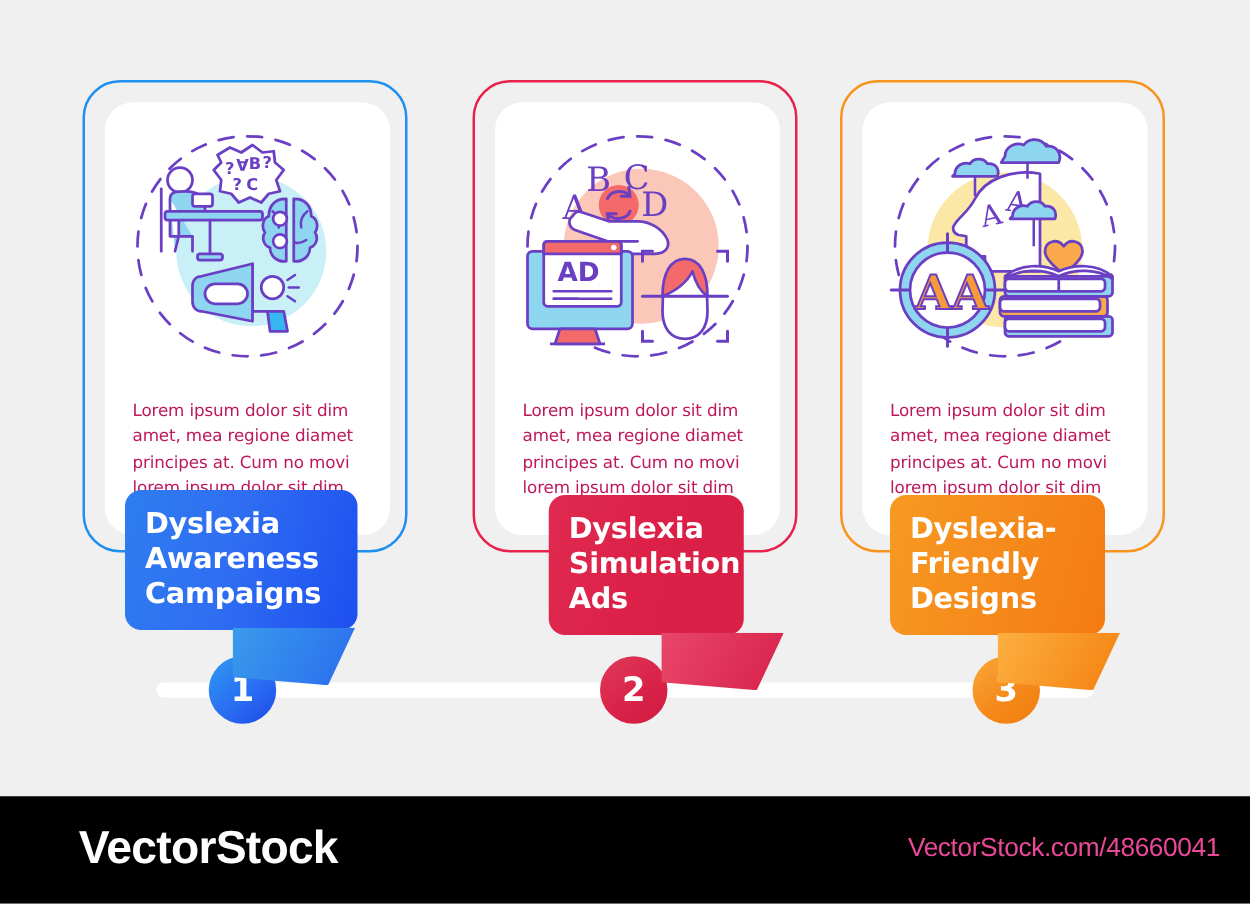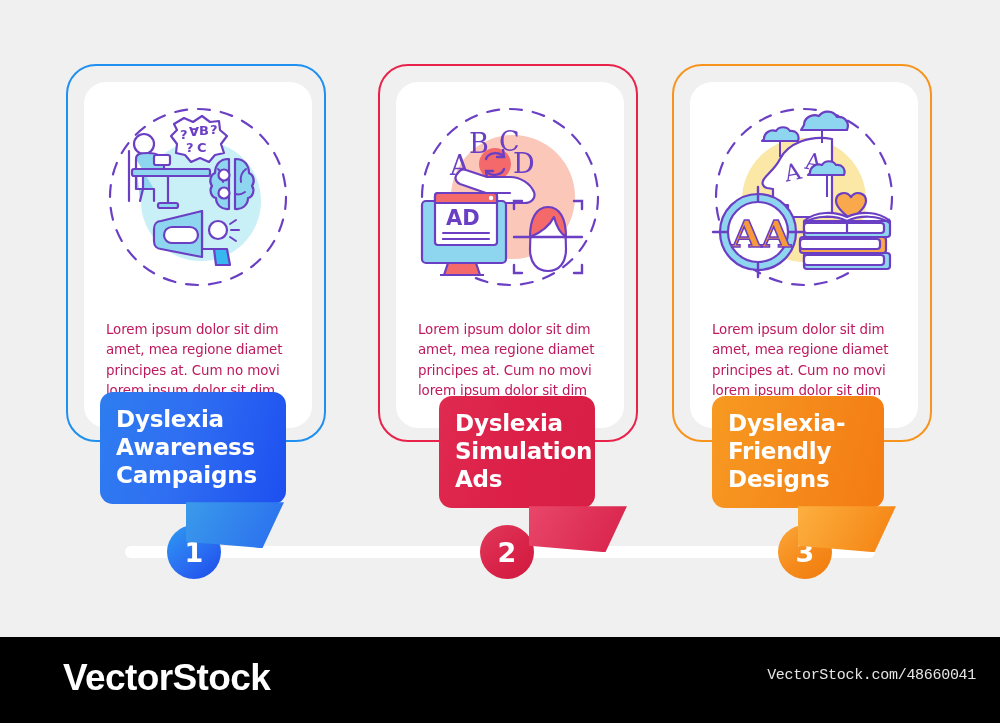"VectorStock.com/48660041" #footer-url { color: #e5e5e5 -> #ec4899; font-family: Liberation Mono, monospace -> Liberation Sans, sans-serif; font-size: 15px -> 21px }
